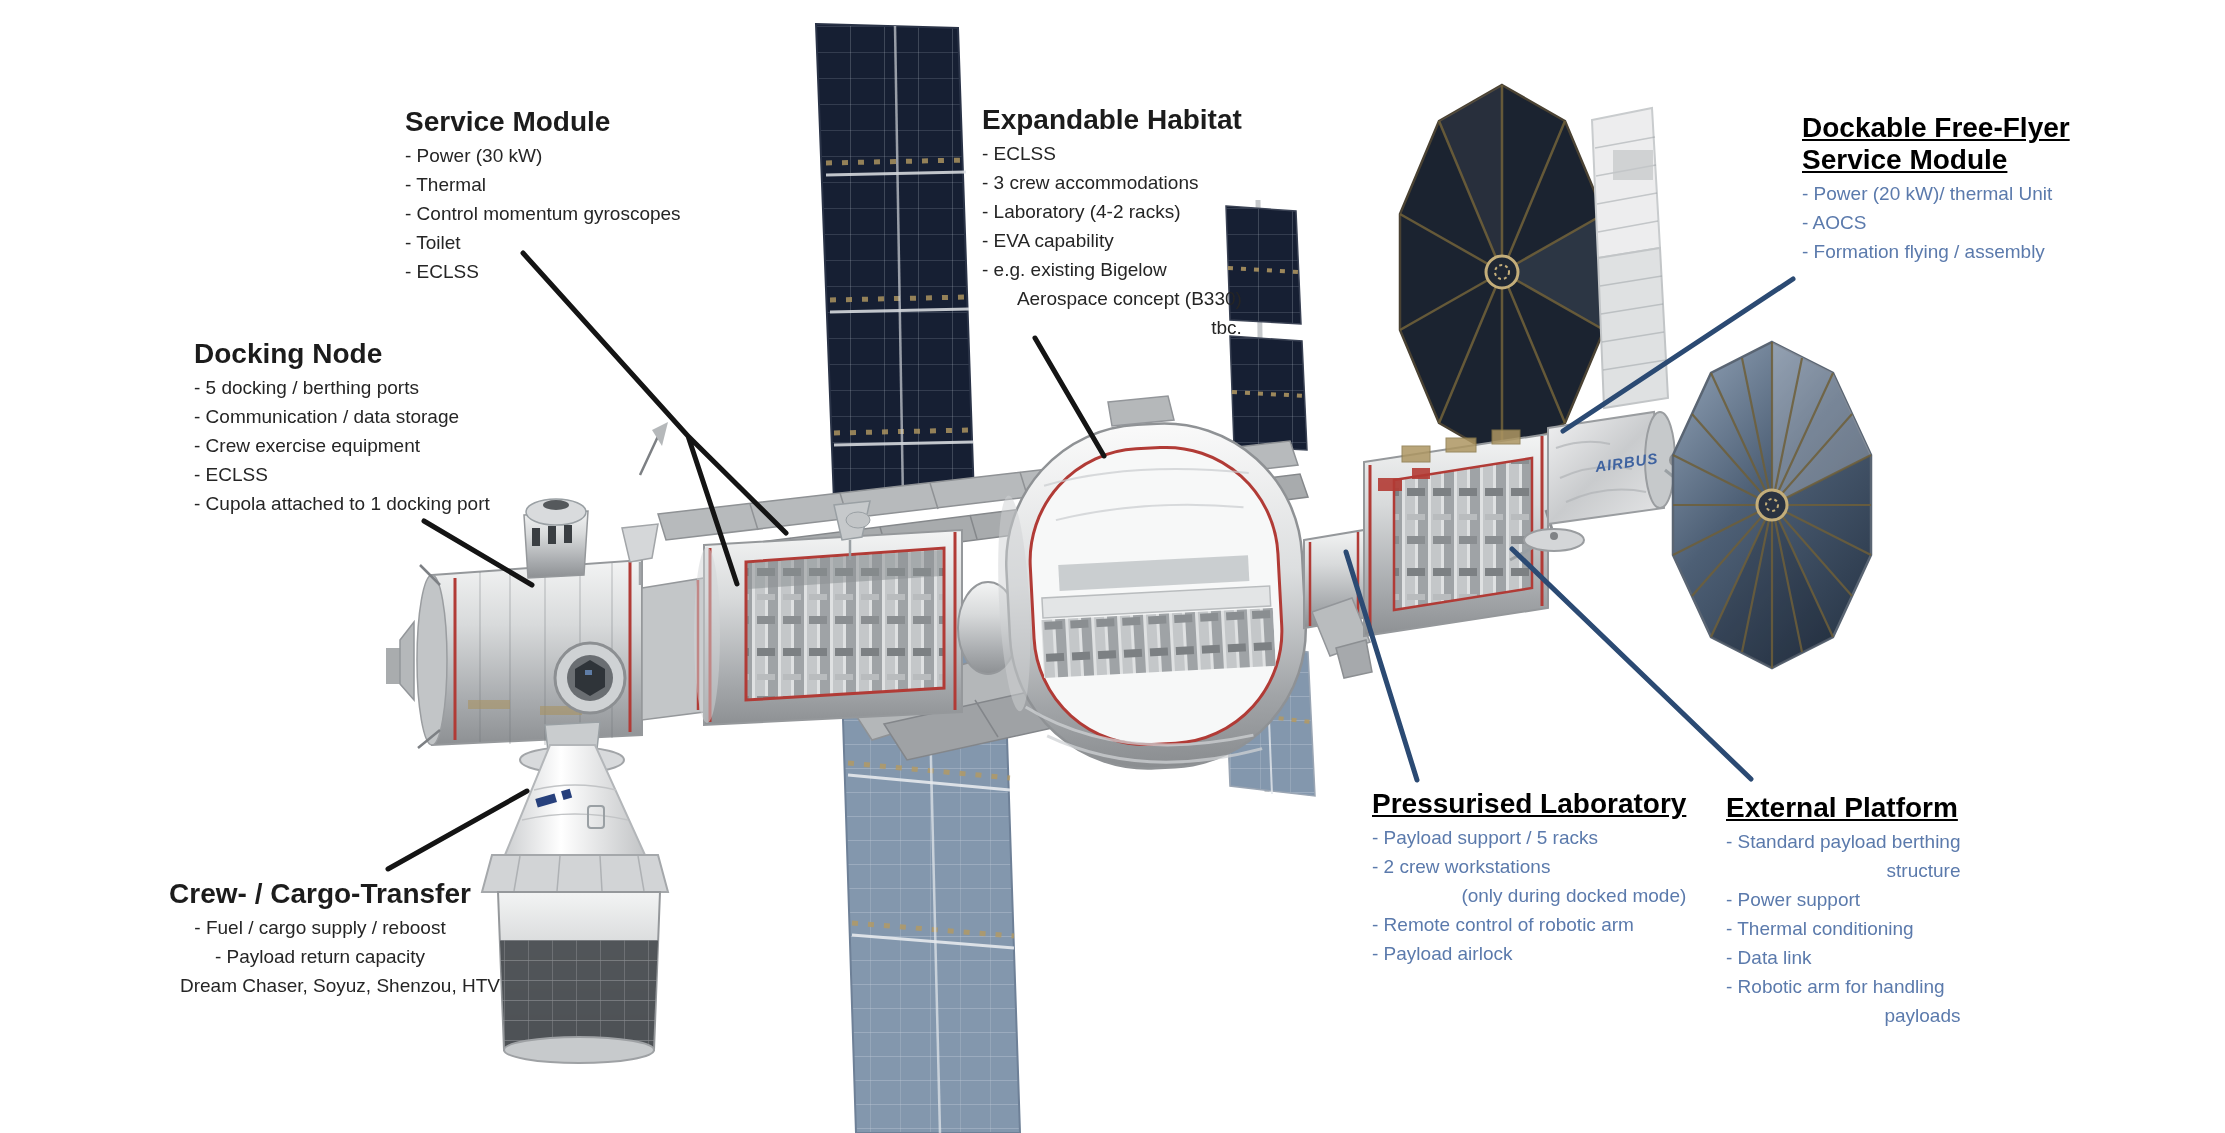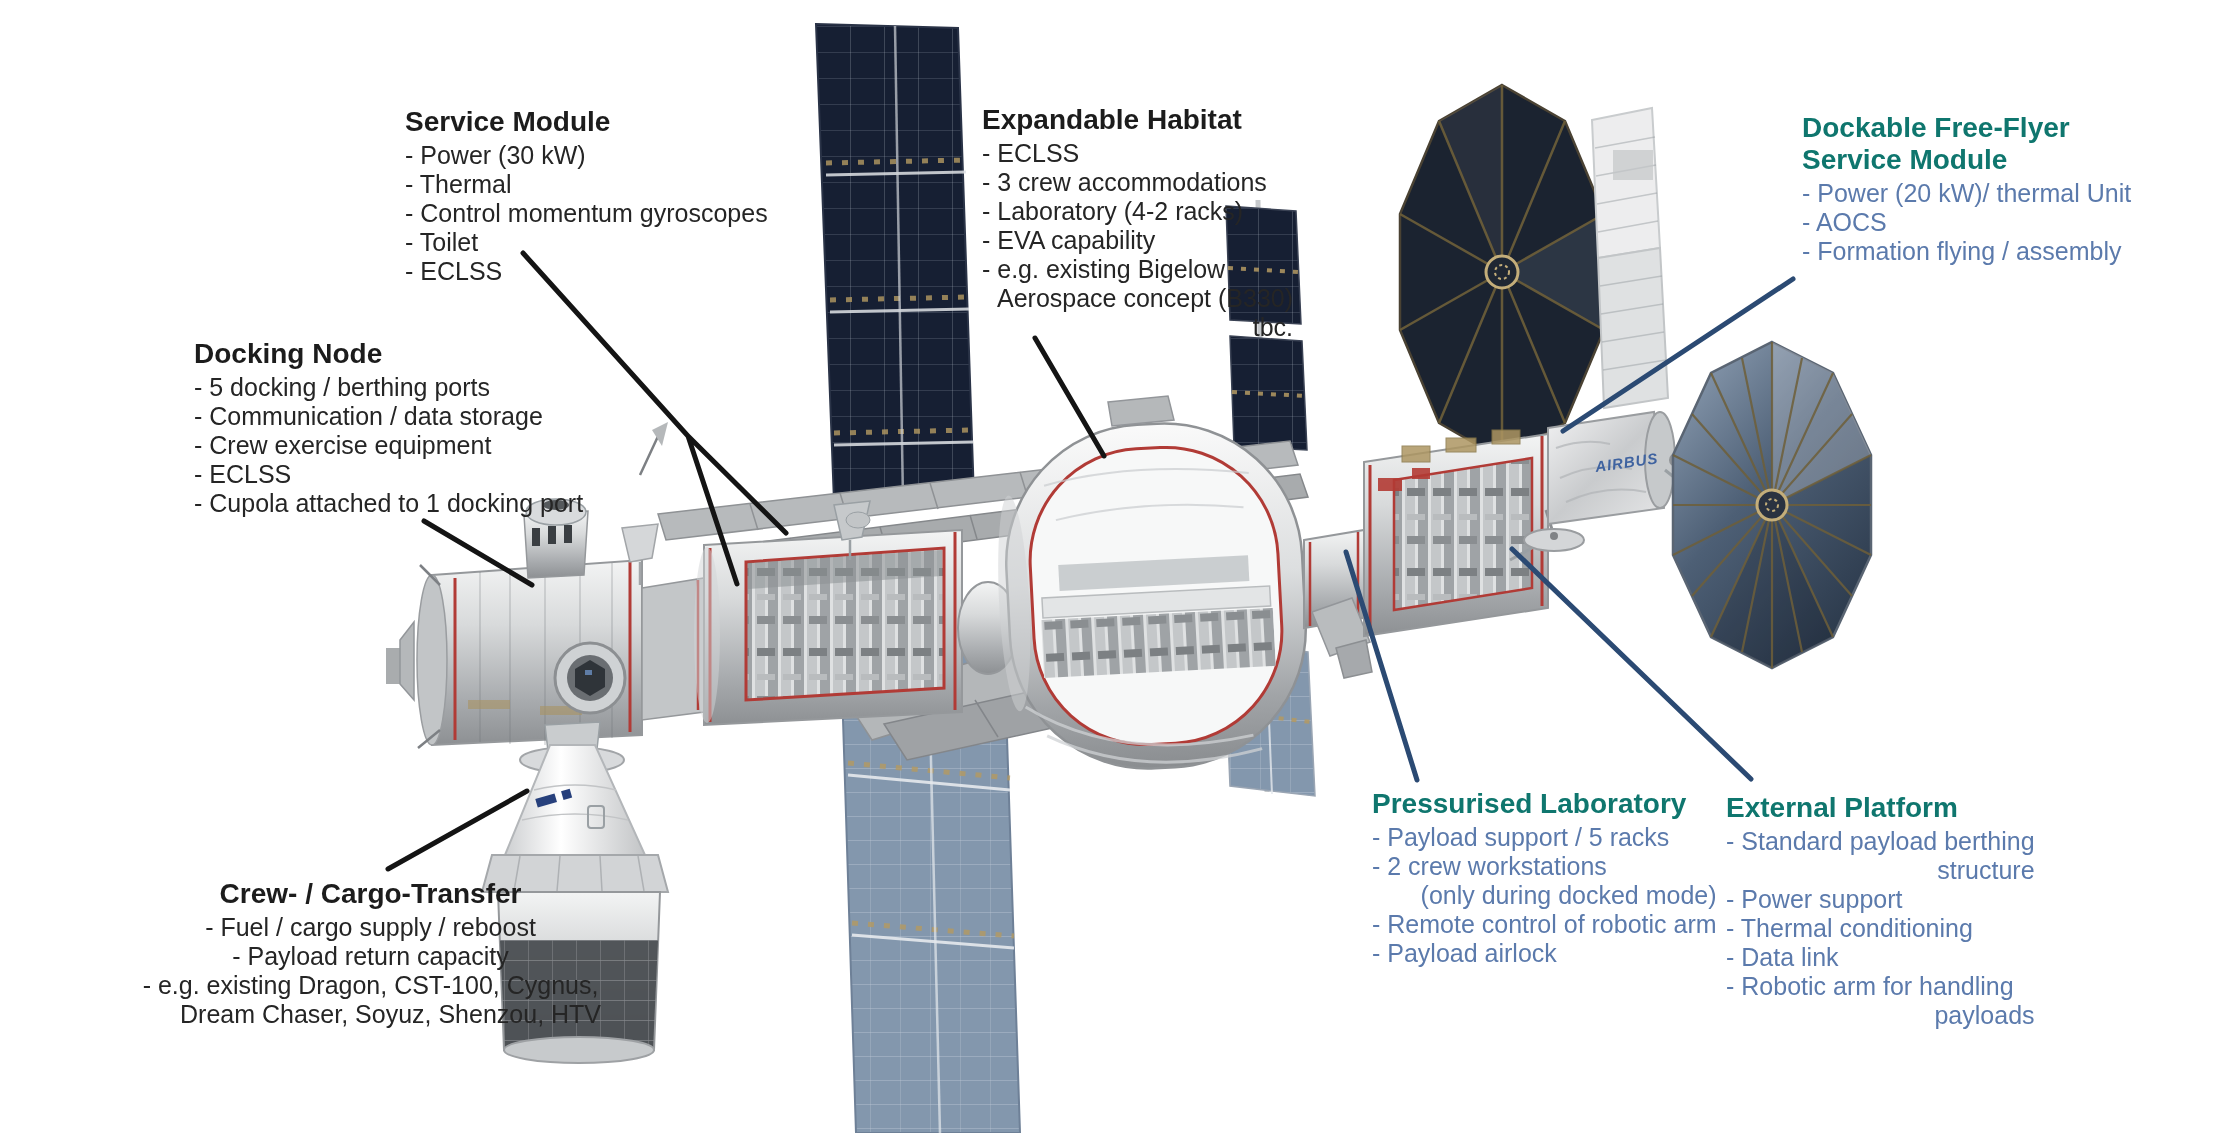"Dockable Free-Flyer" .label.blue .title { color: #0f766e -> #000000; text-decoration: none -> underline }
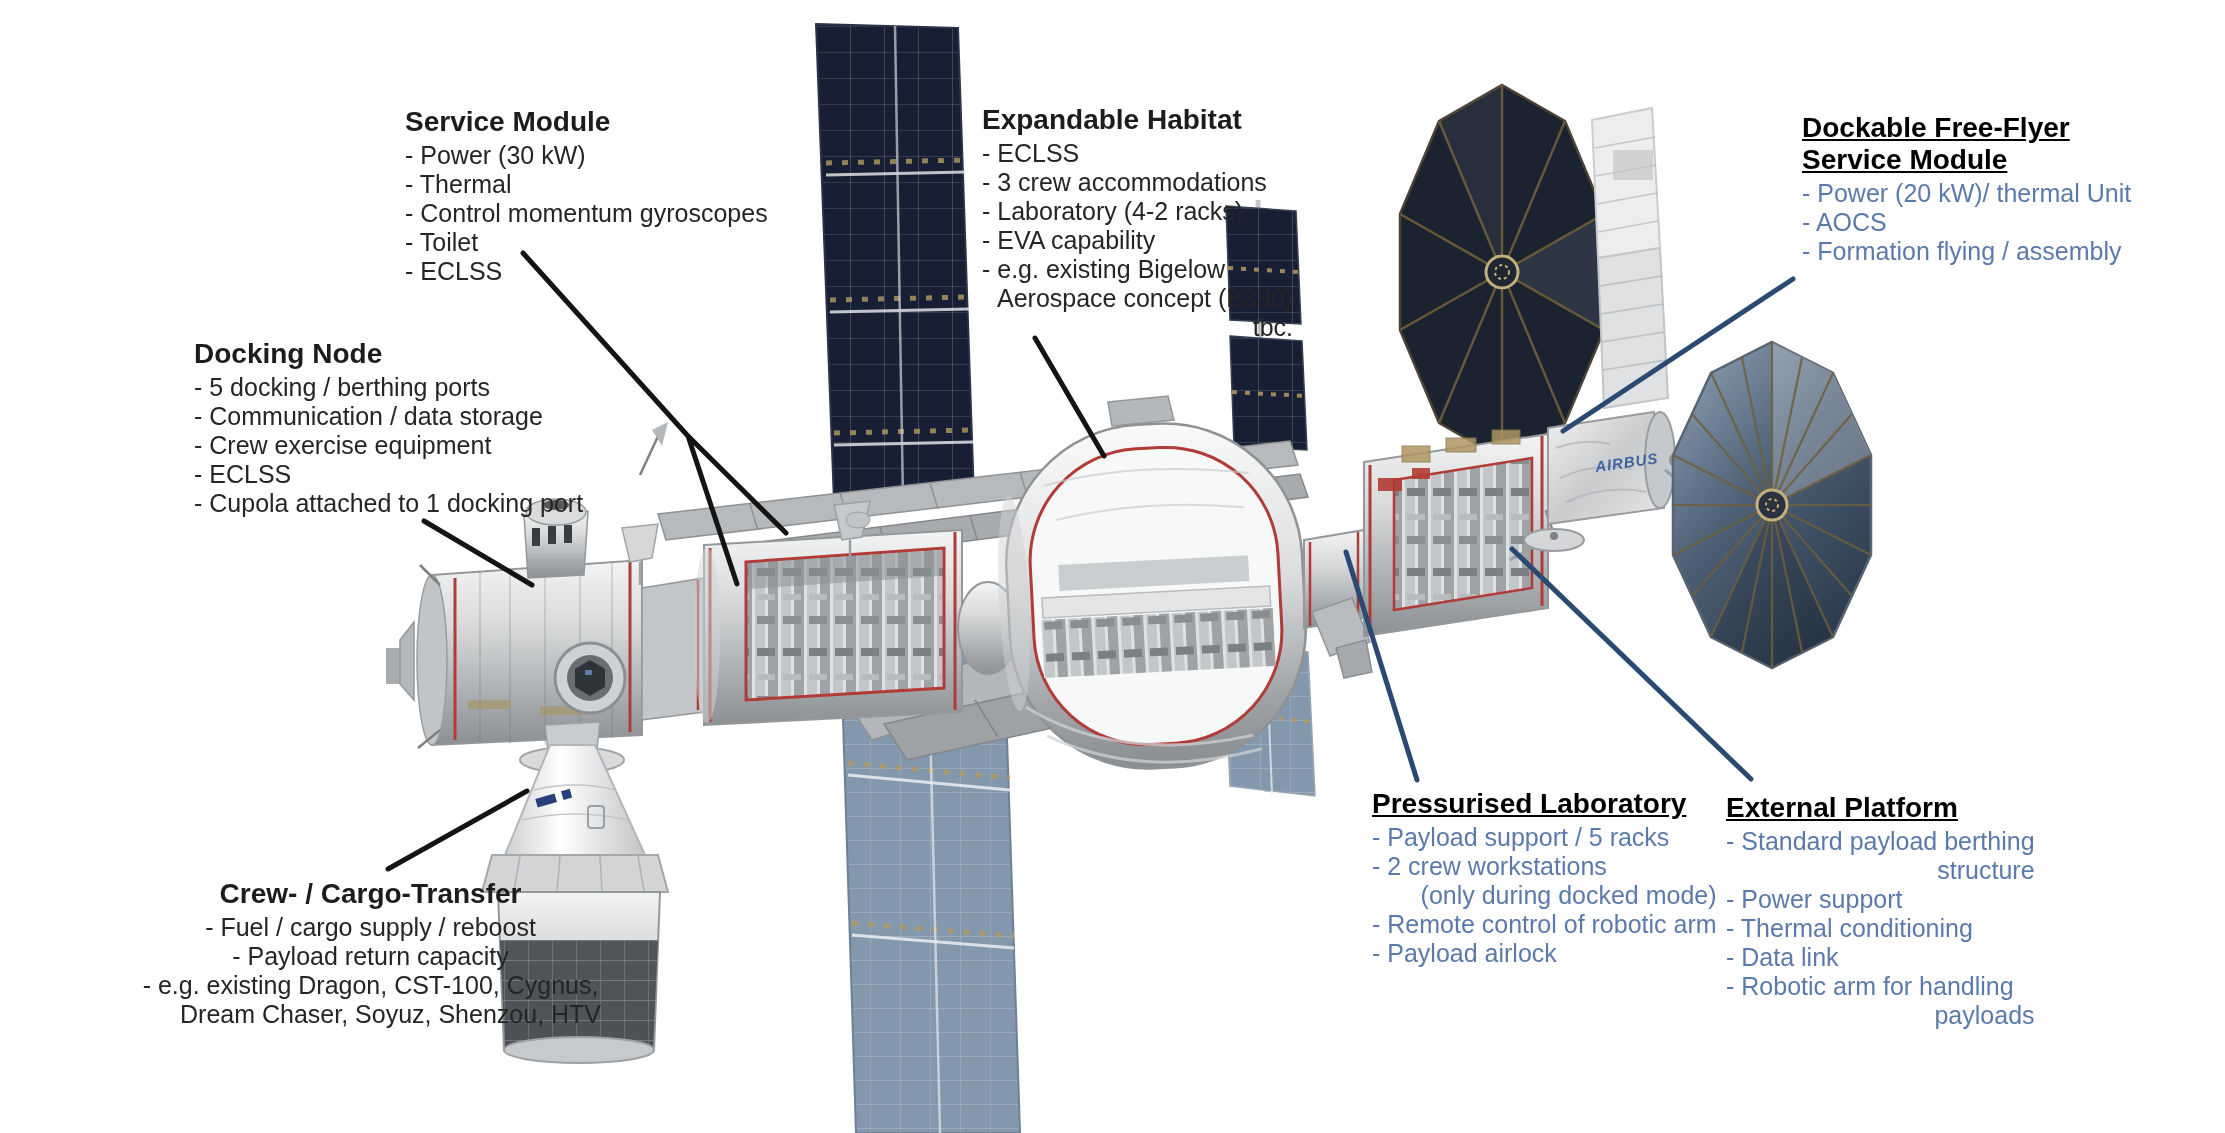"- Power (30 kW)" .label .line { font-size: 25px -> 19px }
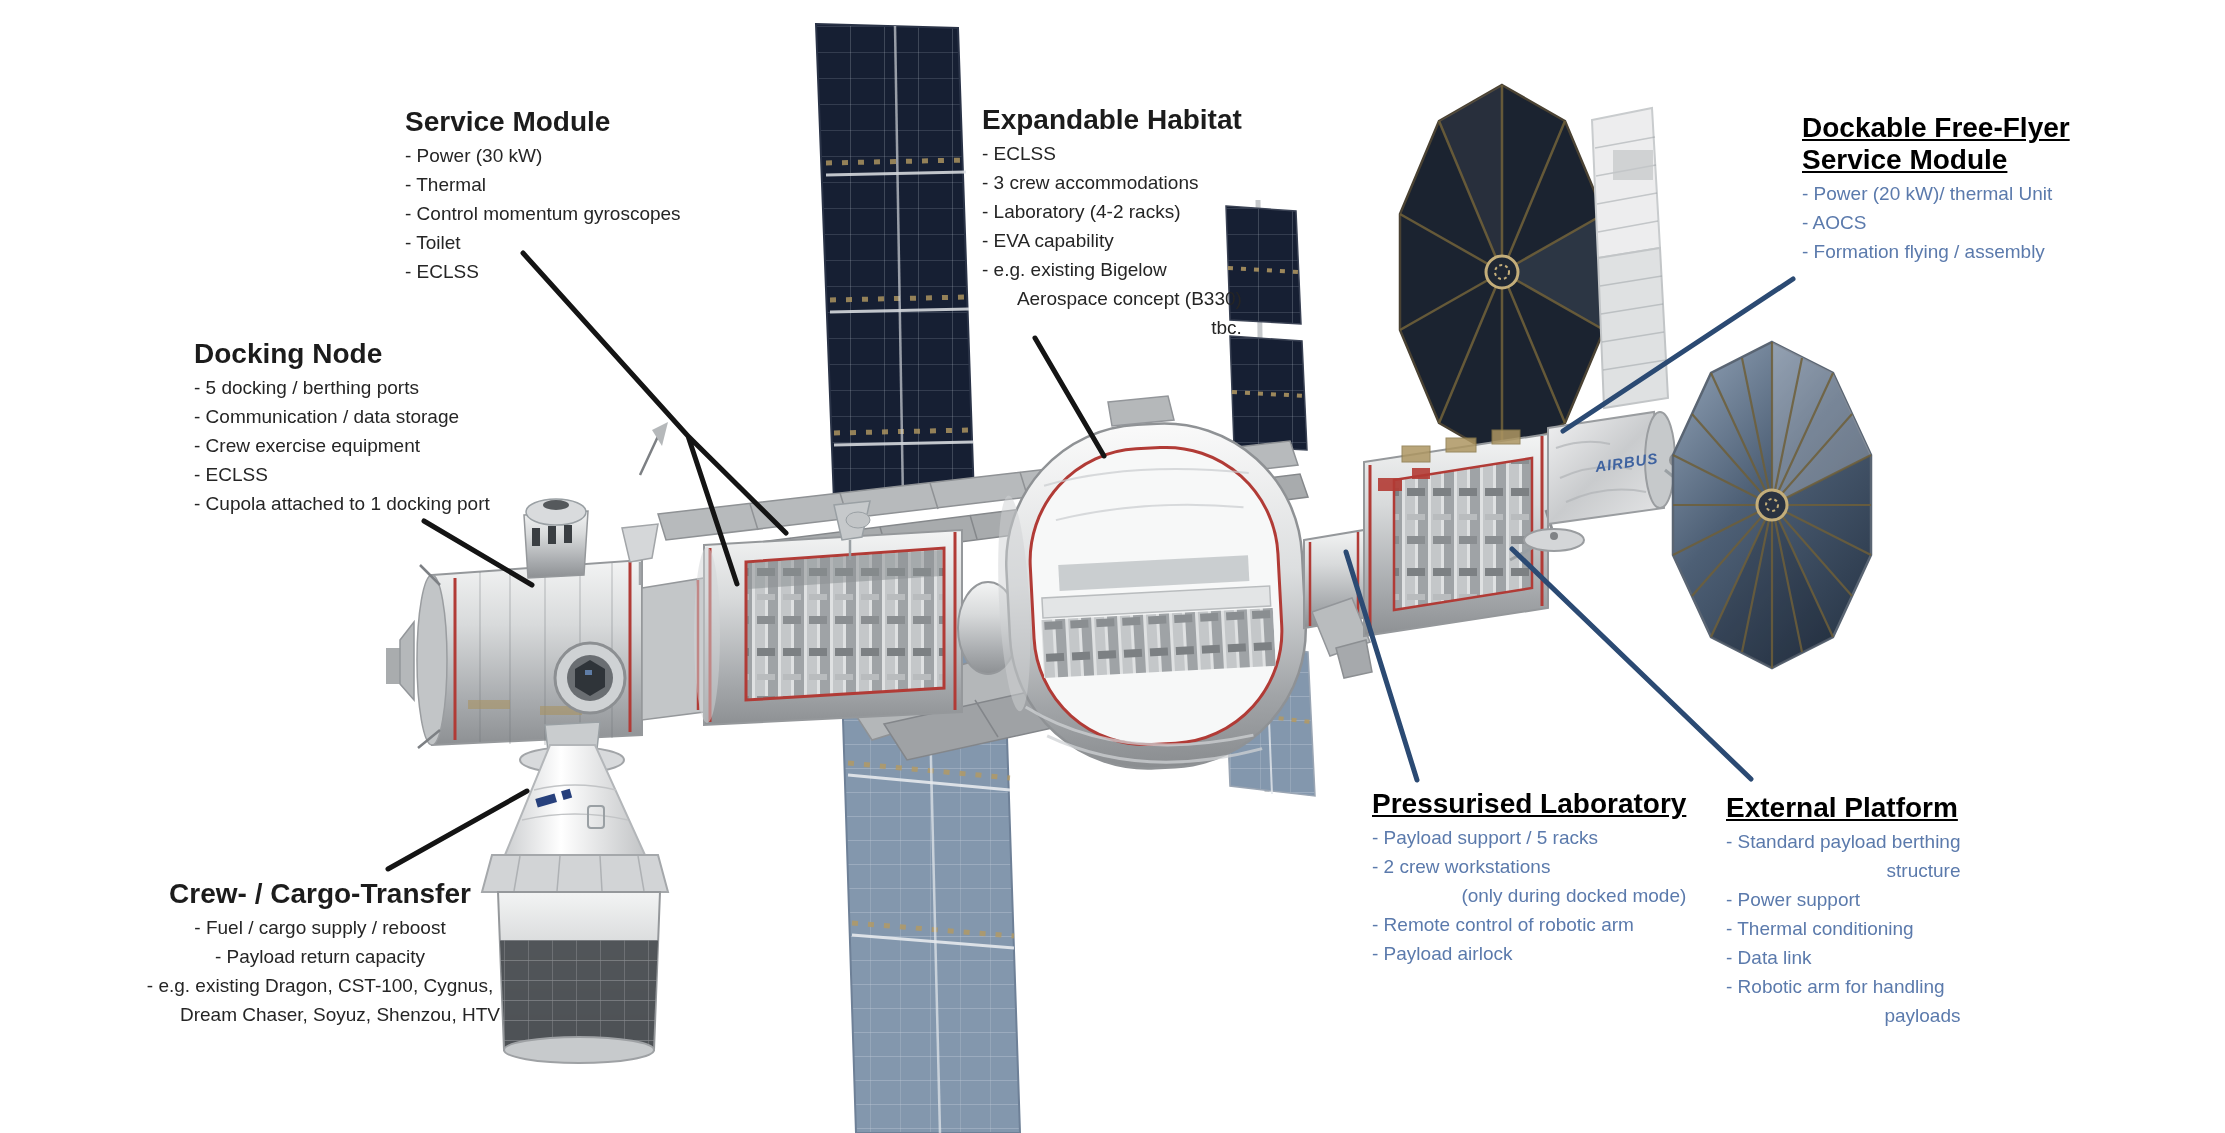"- e.g. existing Dragon, CST-100," div.line { html: <div>- e.g. existing Dragon, CST-100, Cygnus,</div> -> none }
